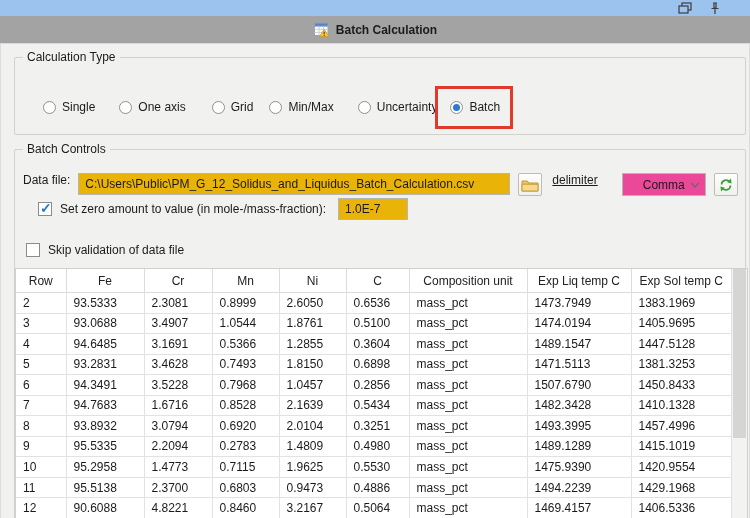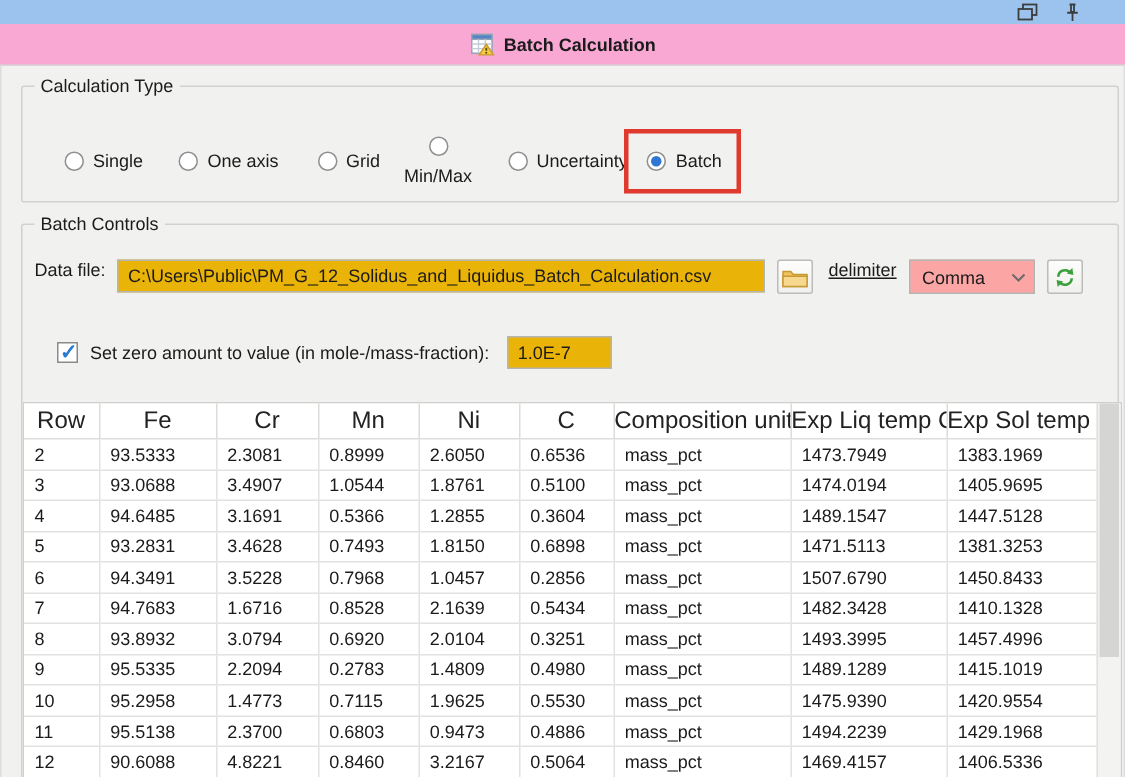"Batch Calculation" .title-row { background: #f9a8d4 -> #a3a3a3 }
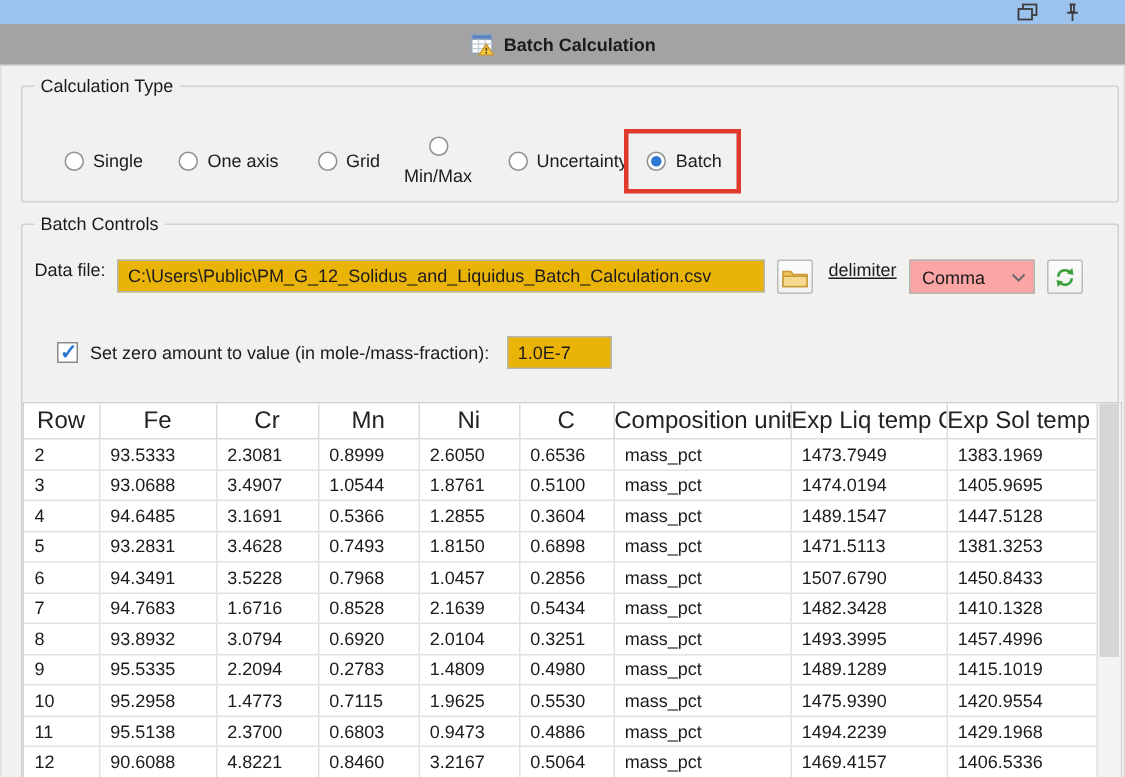"Min/Max" .radio-item:nth-child(4) { flex-direction: column -> none }
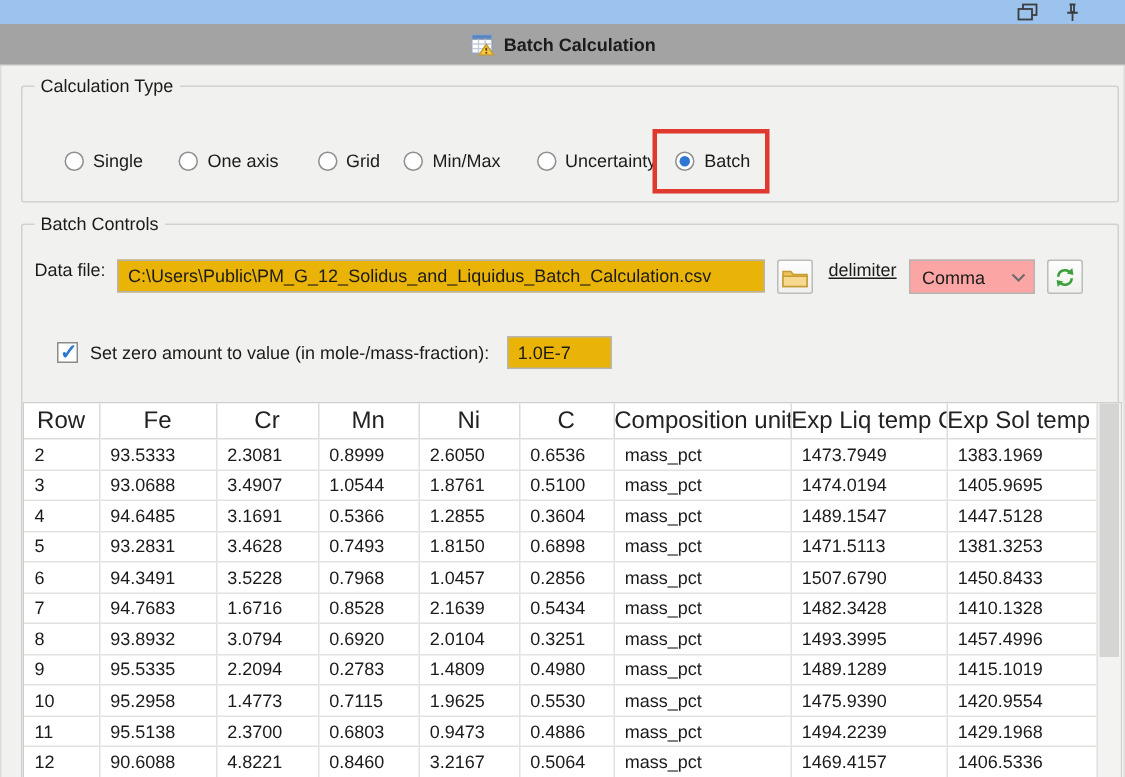"Comma" .combo { background: #fca5a5 -> #ec4899; margin-left: 8px -> 24px; padding-left: 8px -> 20px }
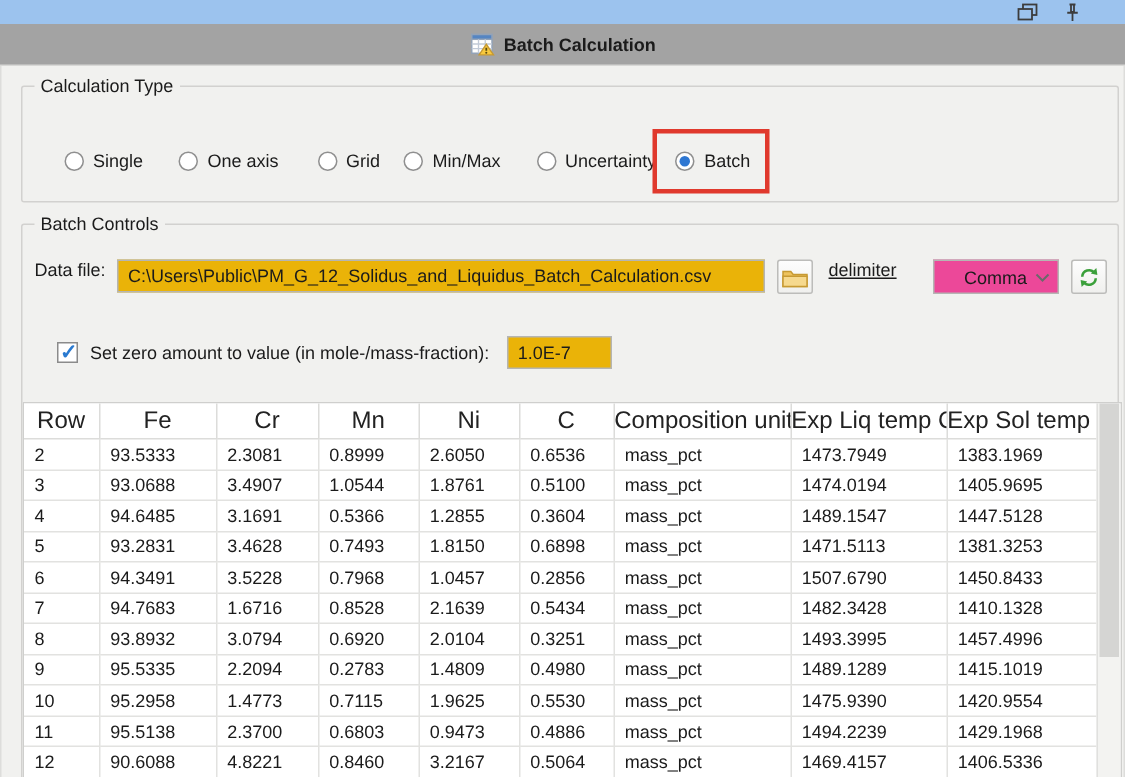"Set zero amount to value" #zero-row { top: 180px -> 154px }
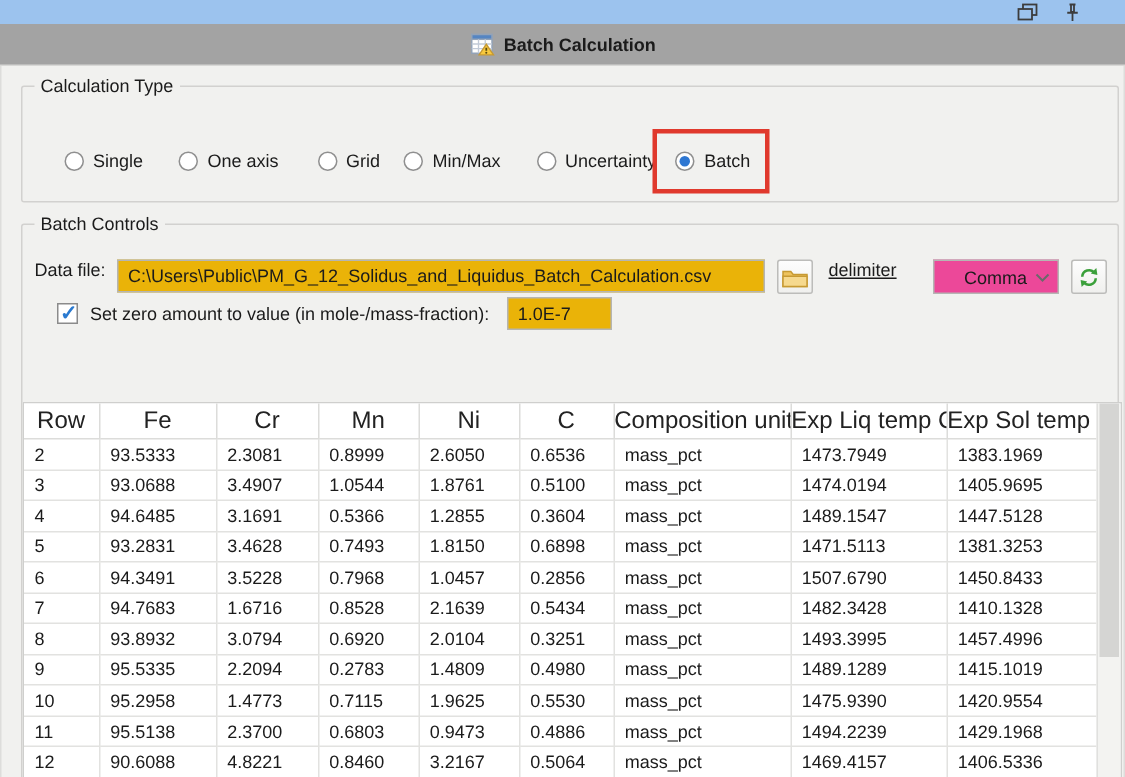"Skip validation of data file" div.check-row { html: none -> <div> <span></span> <span>Skip validation of data file</span> </div> }
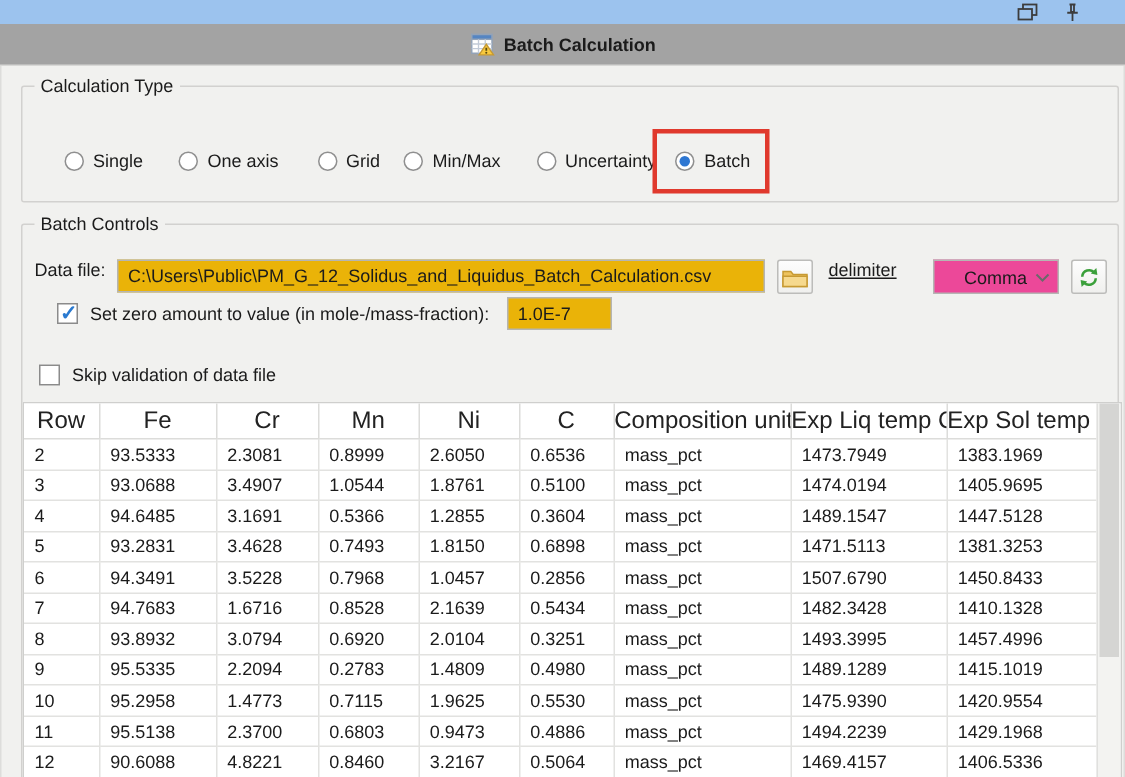"Row" table.batch th { font-size: 16px -> 12px }
